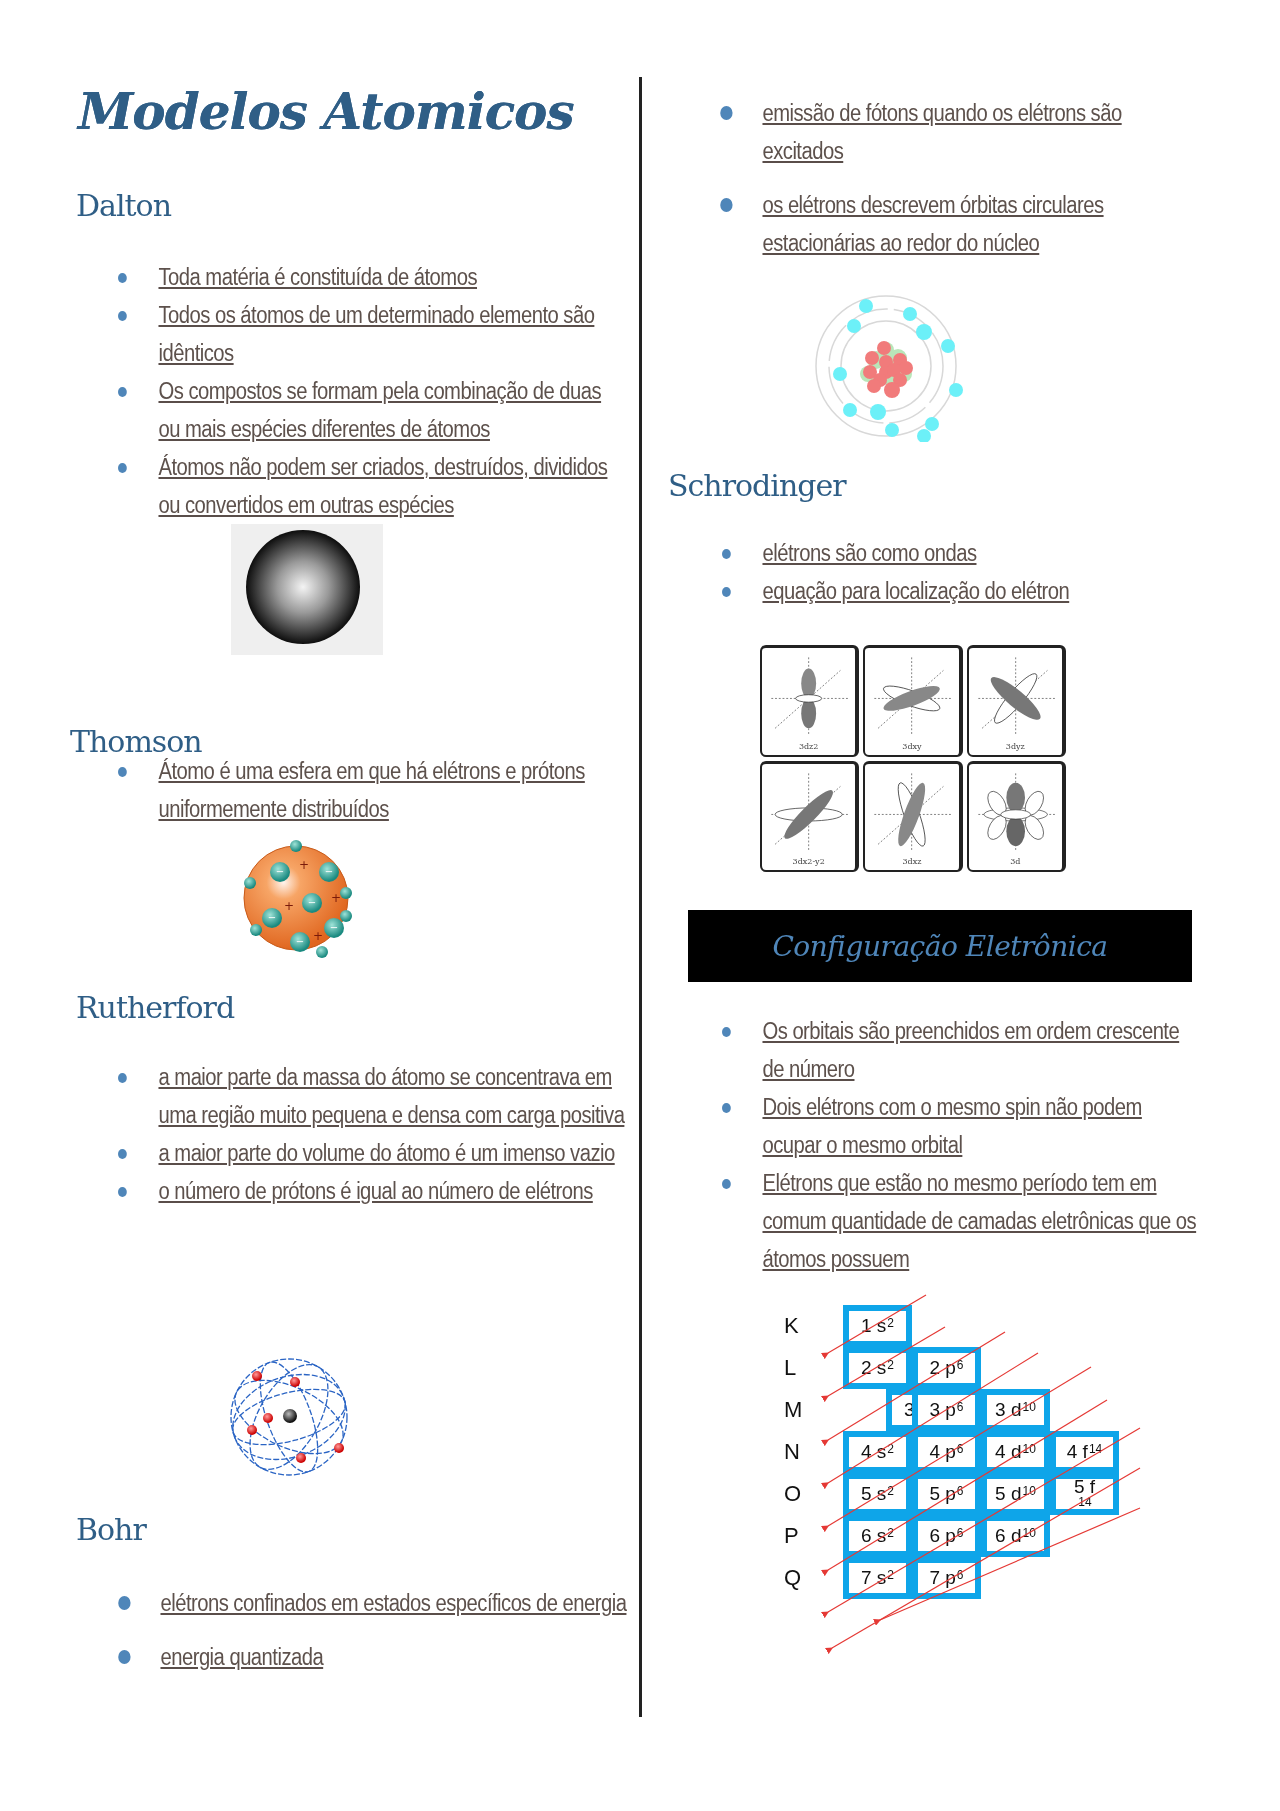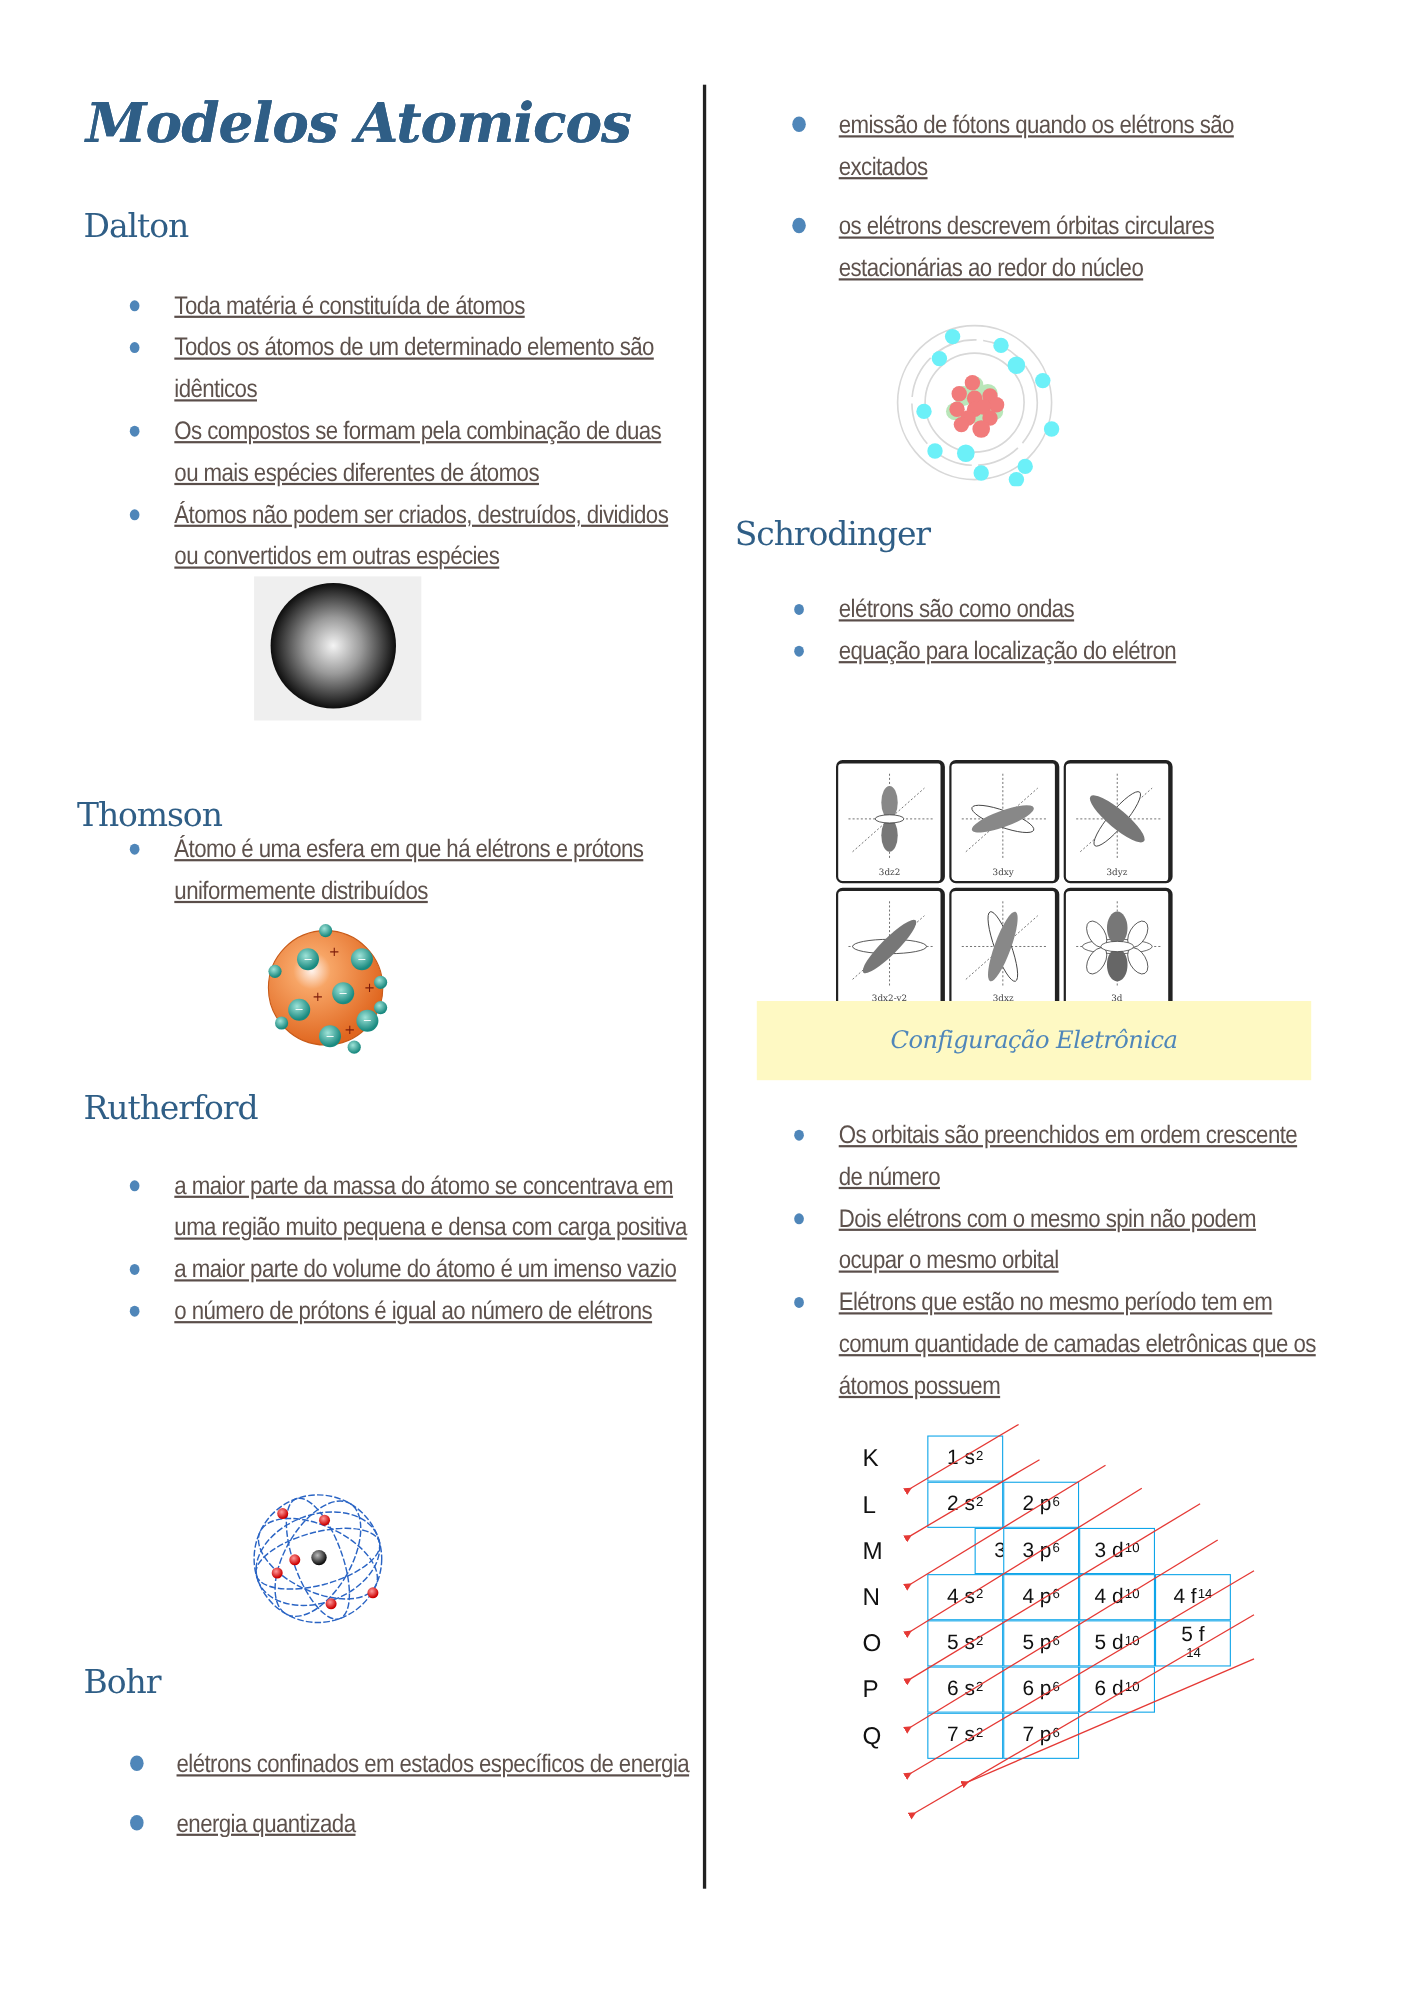"3dz2" .orb-grid { margin-top: 46px -> none }
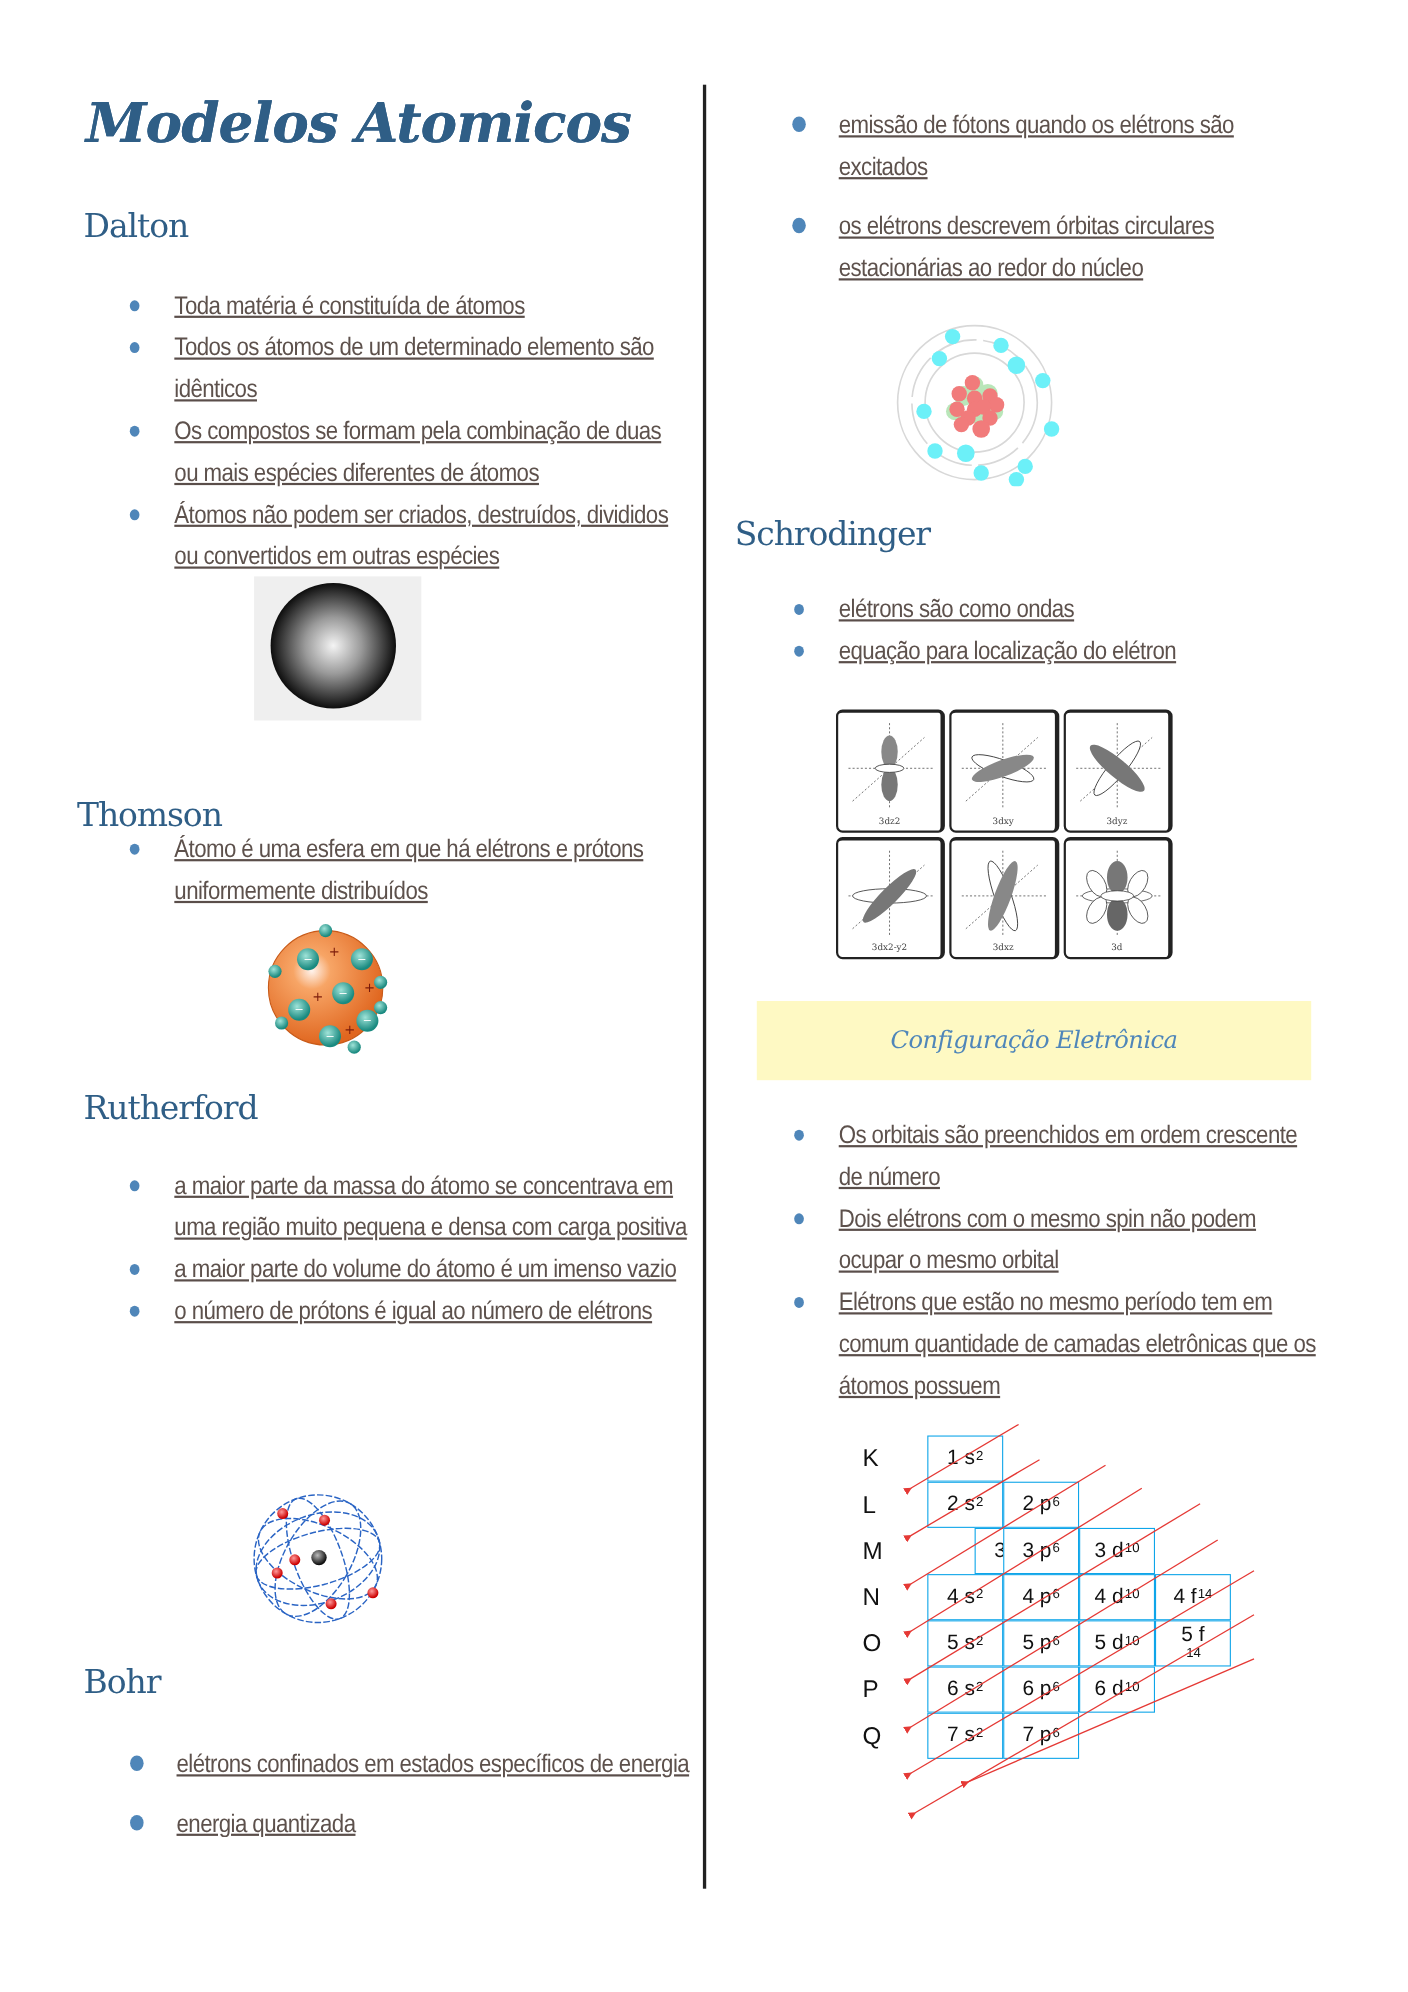"Configuração Eletrônica" .config-banner { background: #fef9c3 -> #000000; font-size: 22px -> 28px }
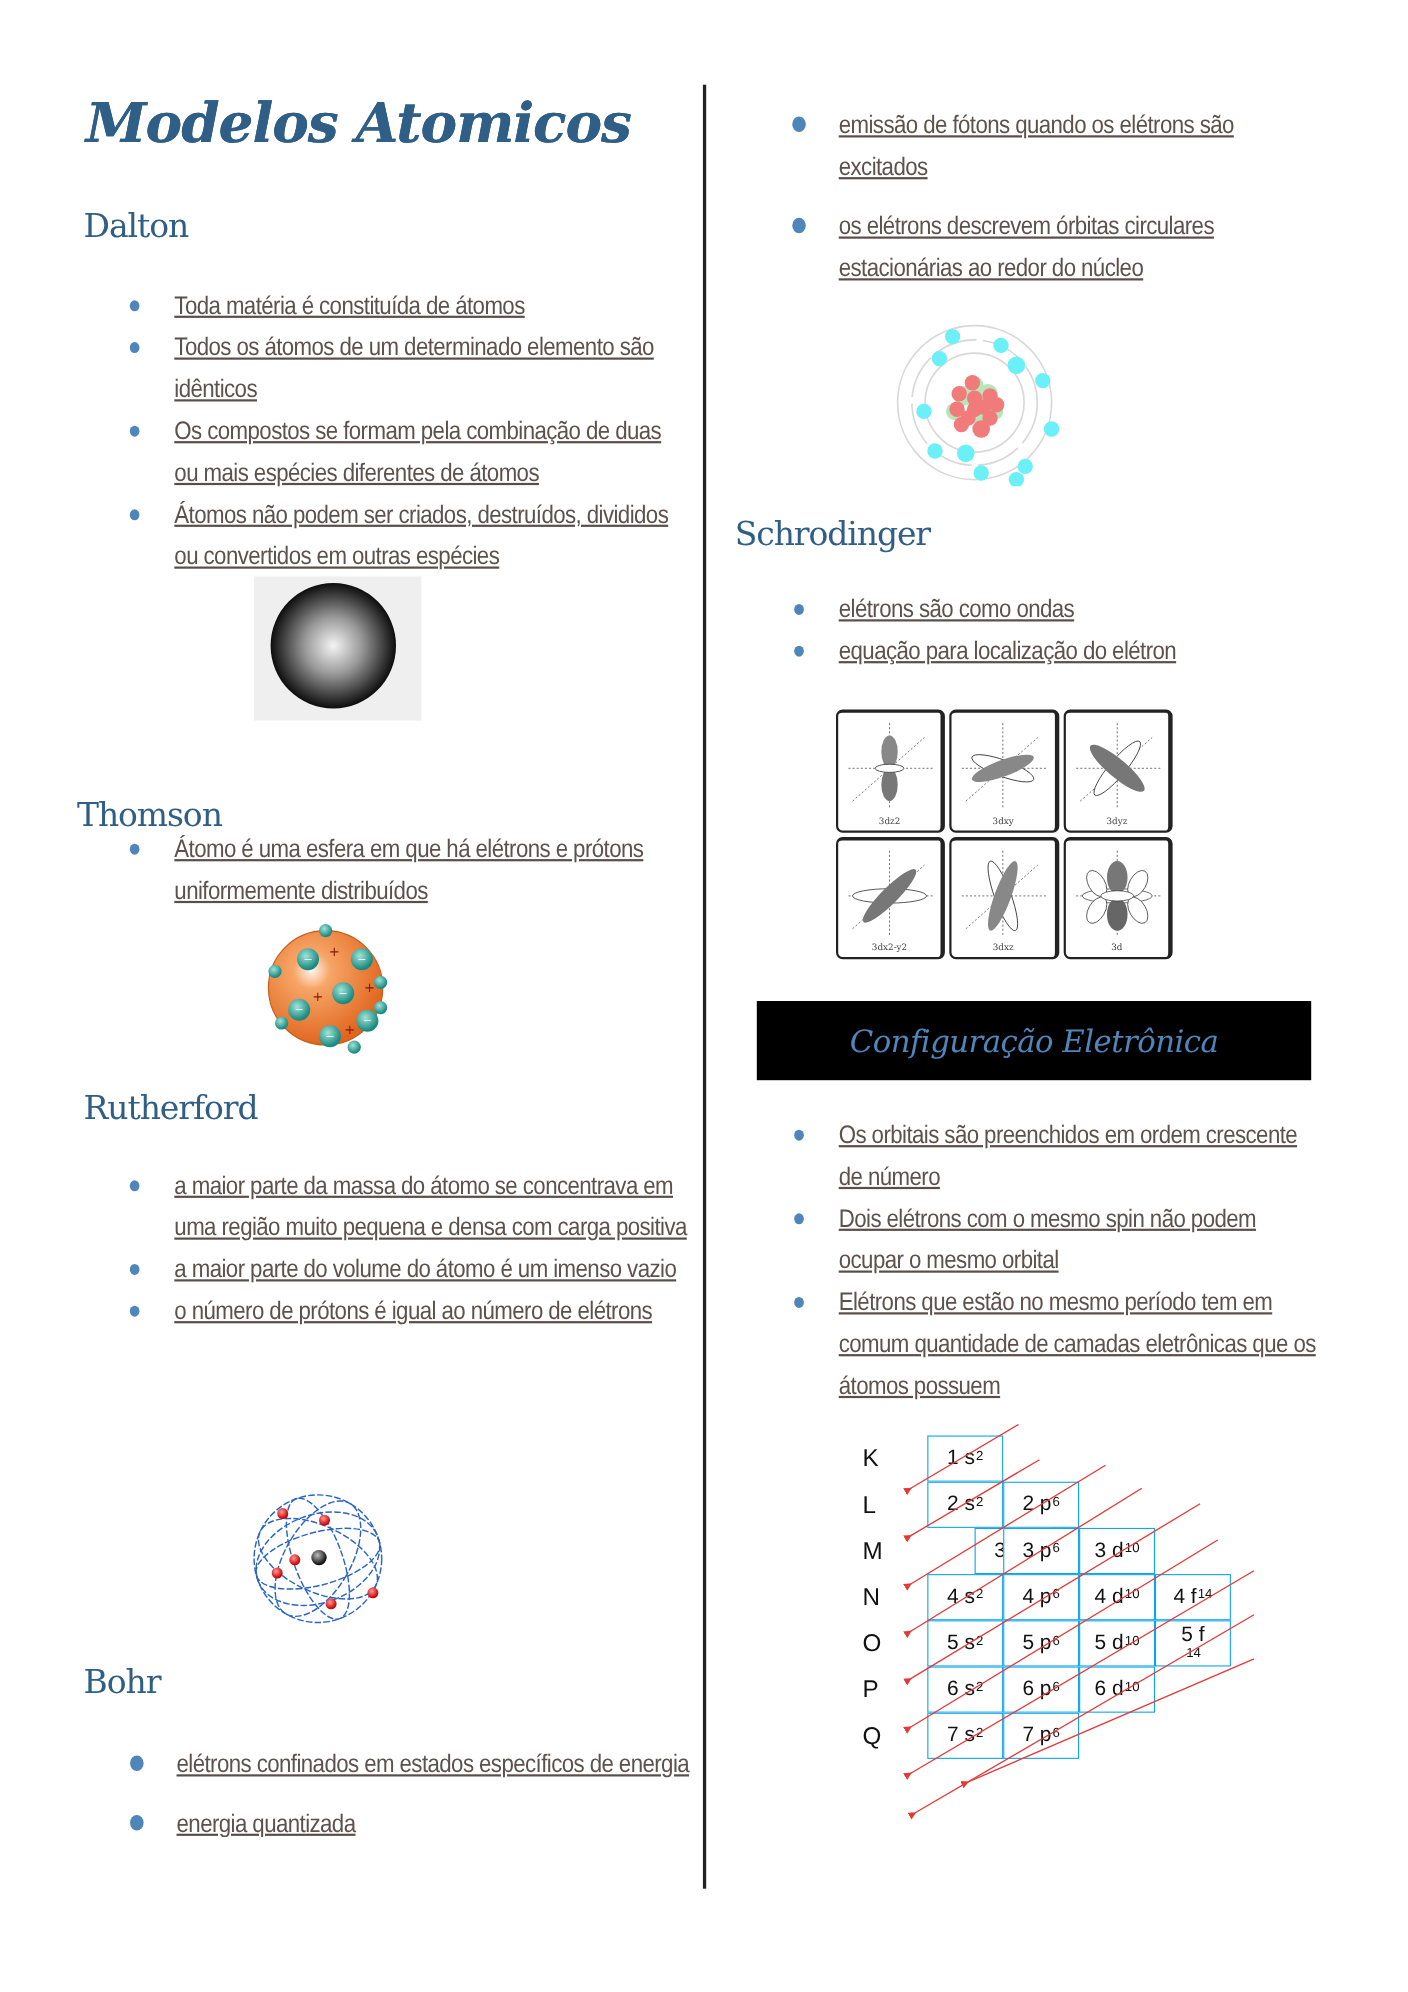"1 s" .cell { border: 1px solid #0ea5e9 -> 6px solid #0ea5e9 }
